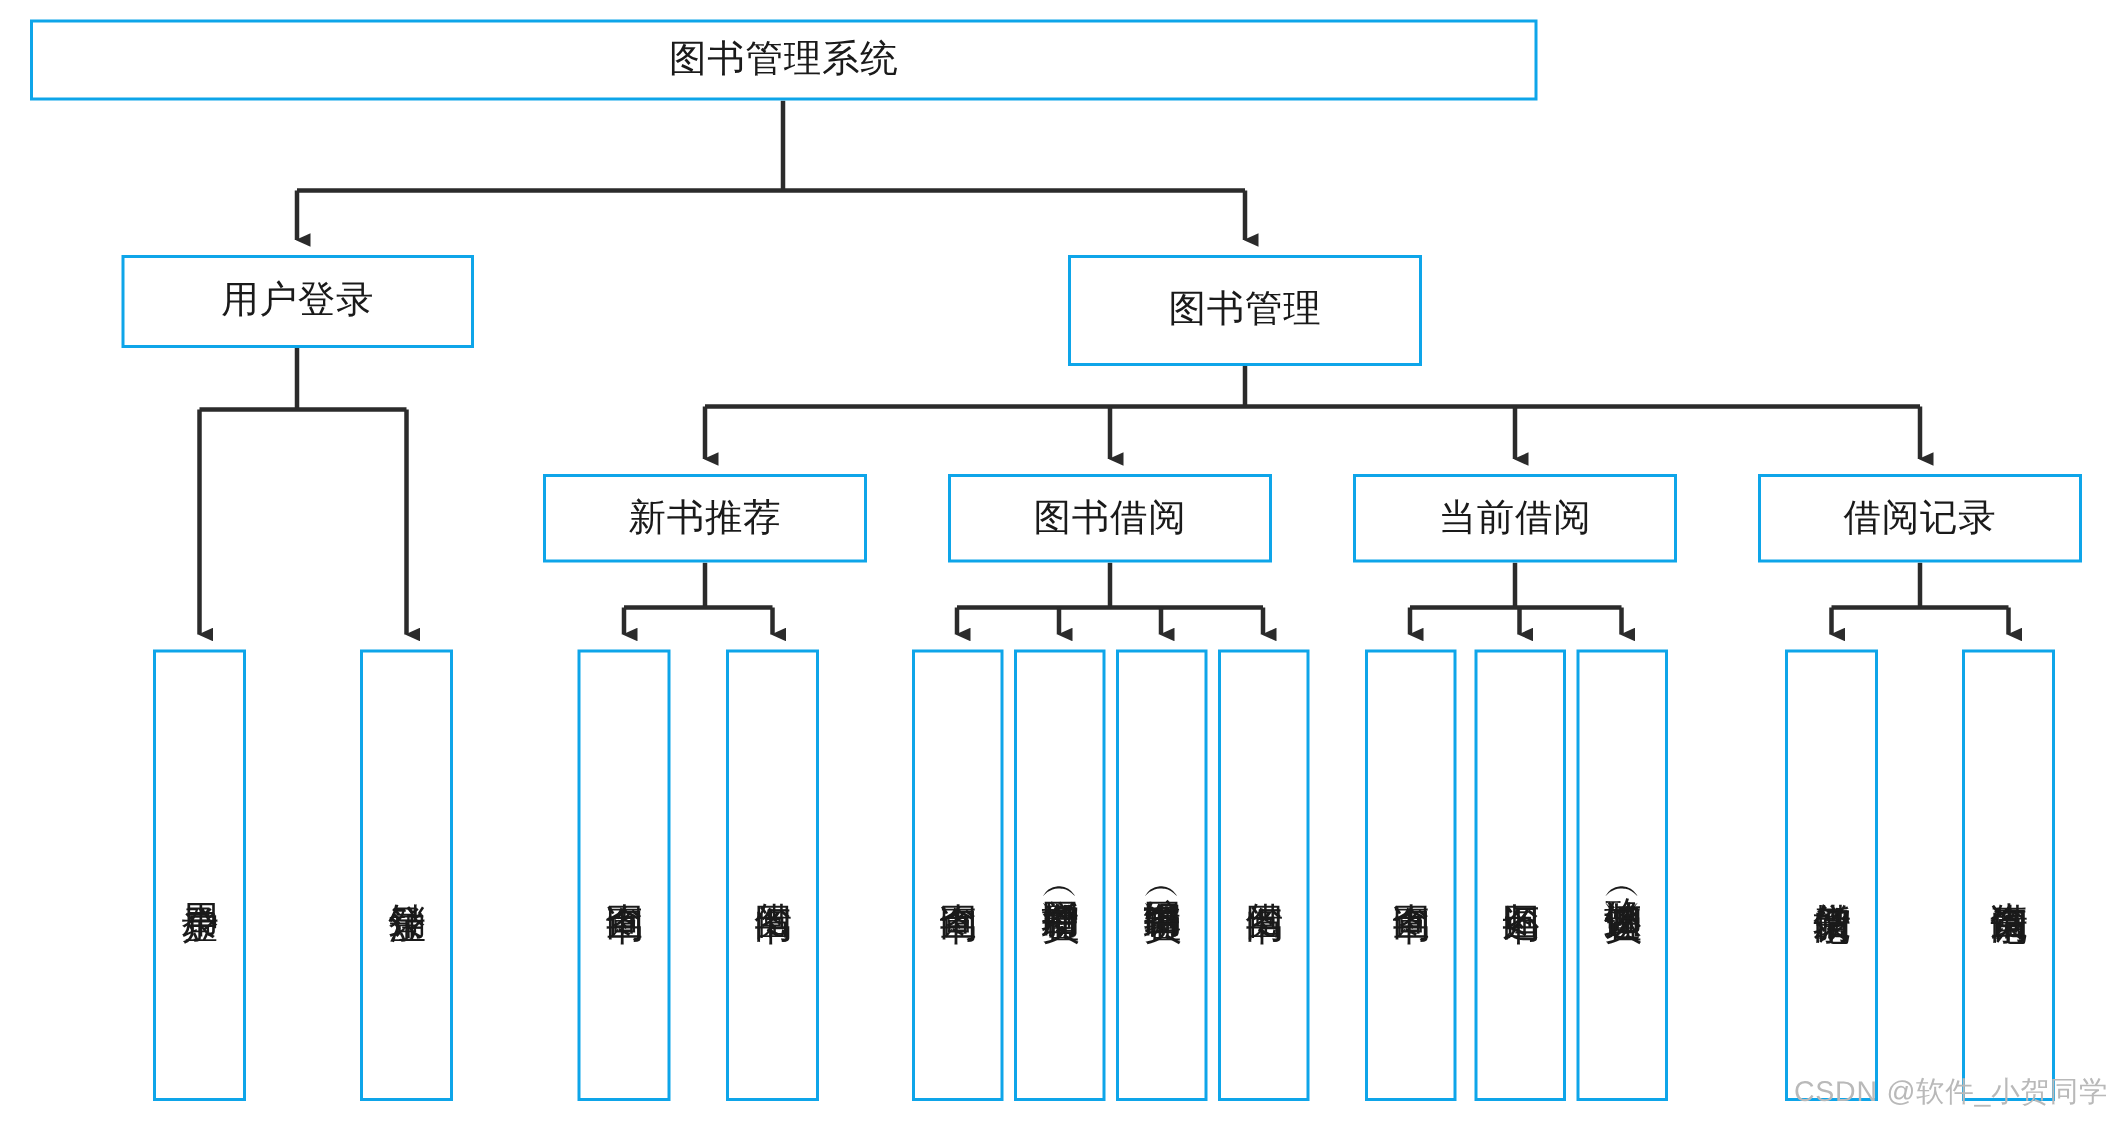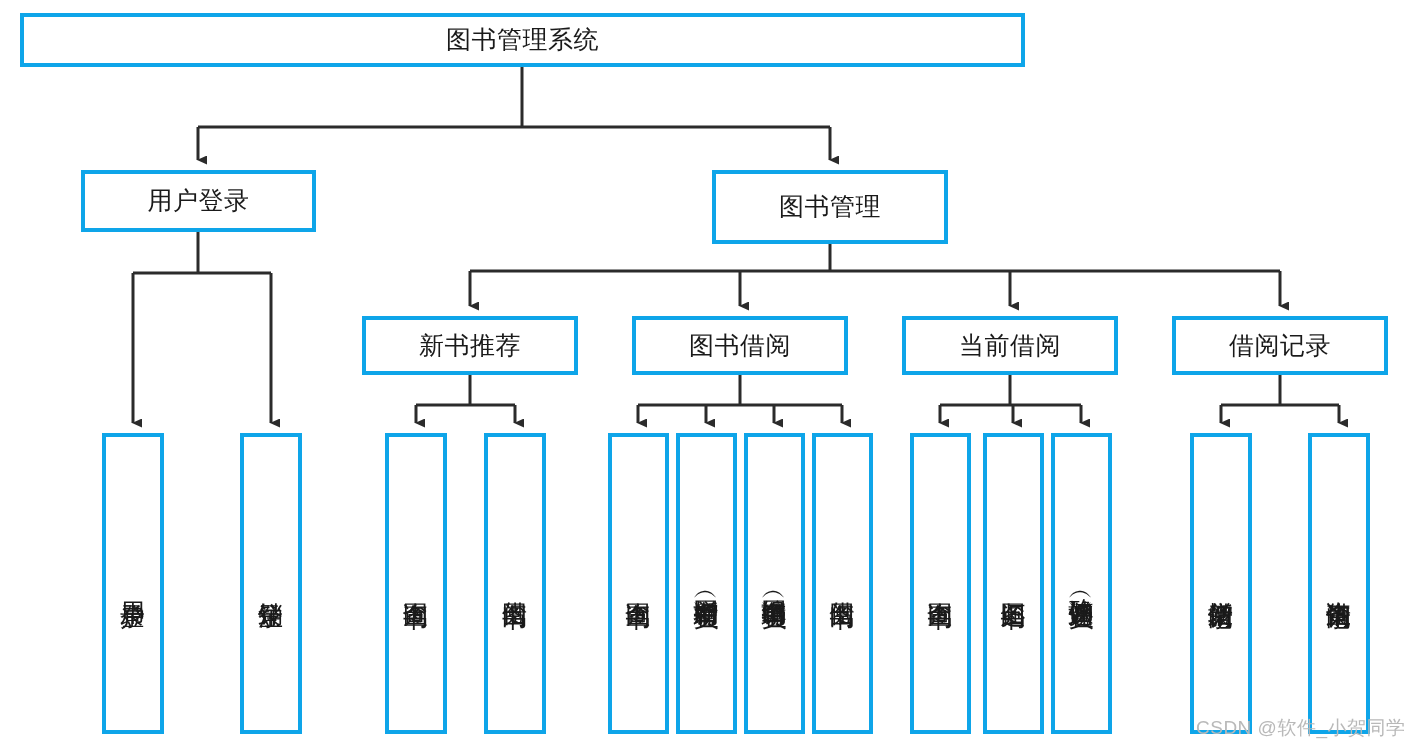"图书管理系统" .node { border: 4px solid #0ea5e9 -> 2px solid #0ea5e9 }
